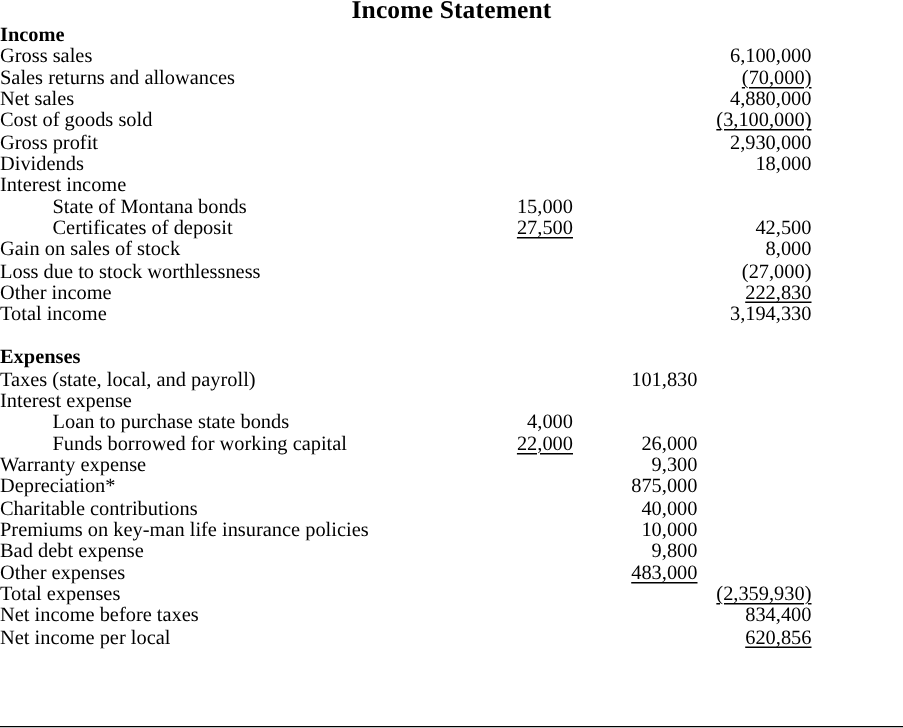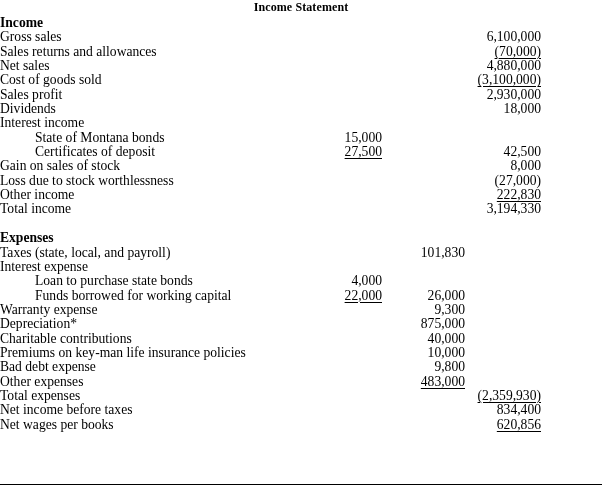"Income Statement" .doc-title { font-size: 12px -> 17px }
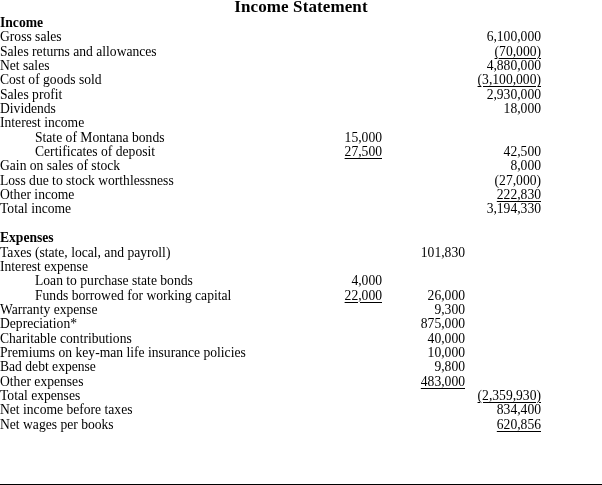"Sales profit" td.label { text: Sales -> Gross }
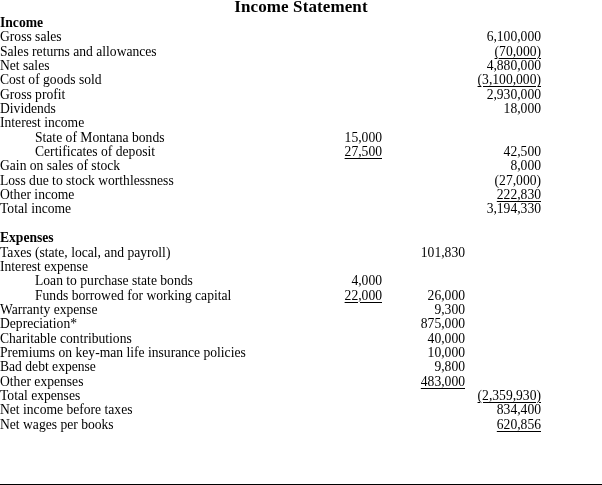"Net wages per books" td.label { text: wages per books -> income per local }
